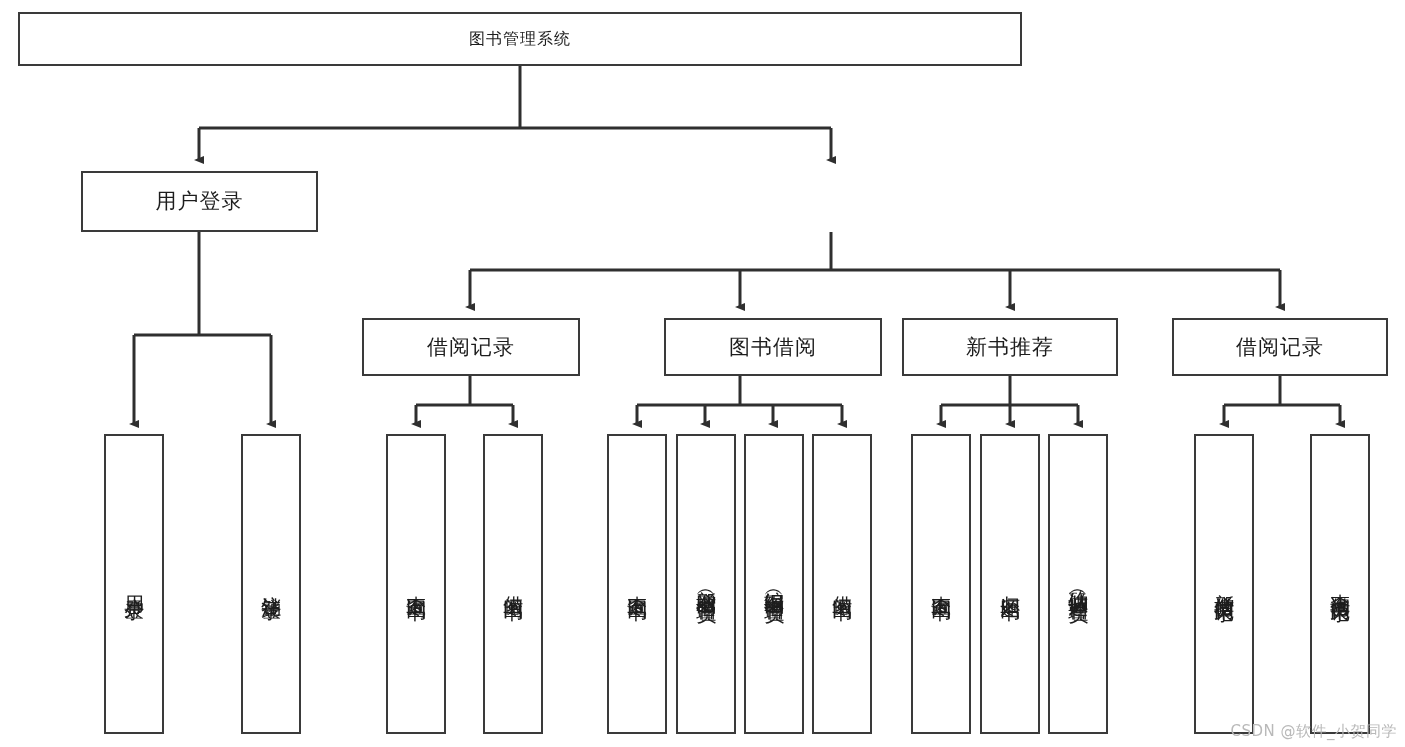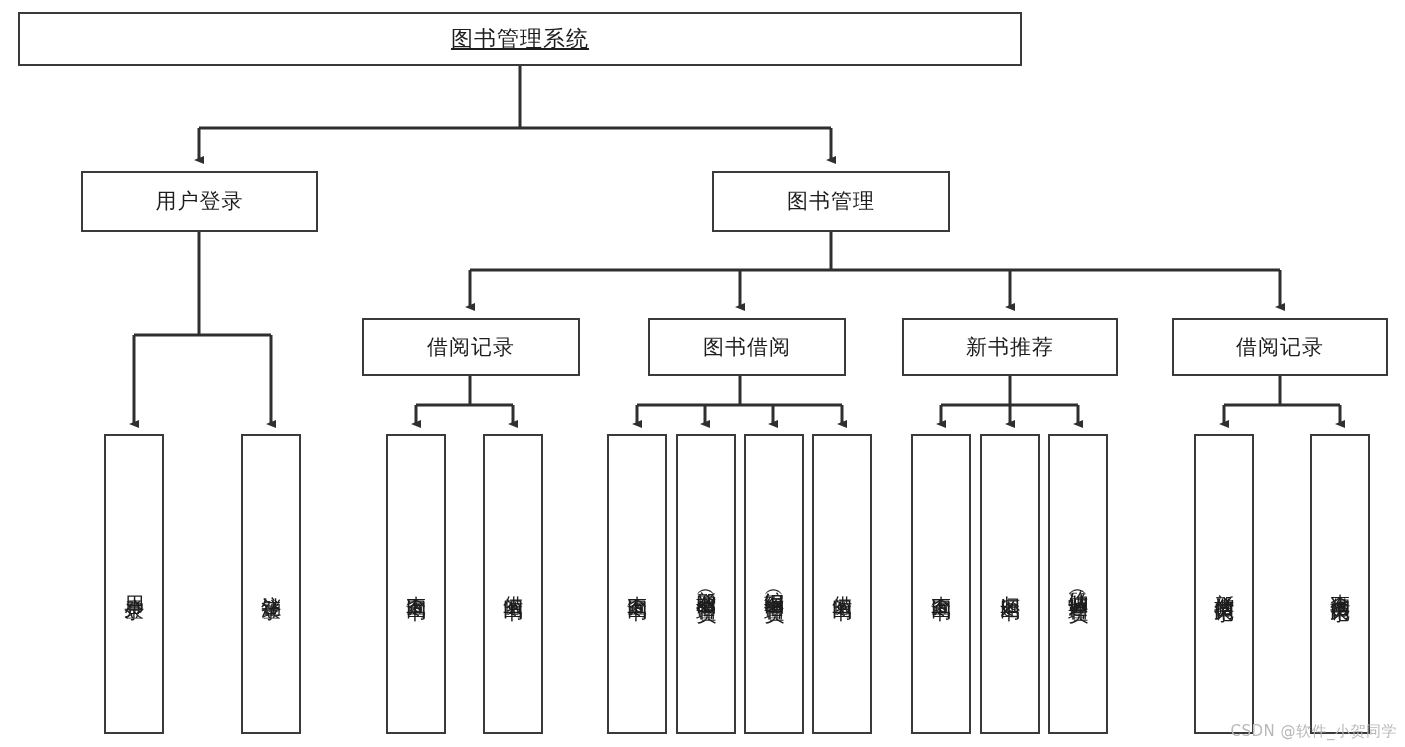"图书管理系统" #title-node .lbl { font-size: 22px -> 16px; text-decoration: underline -> none }
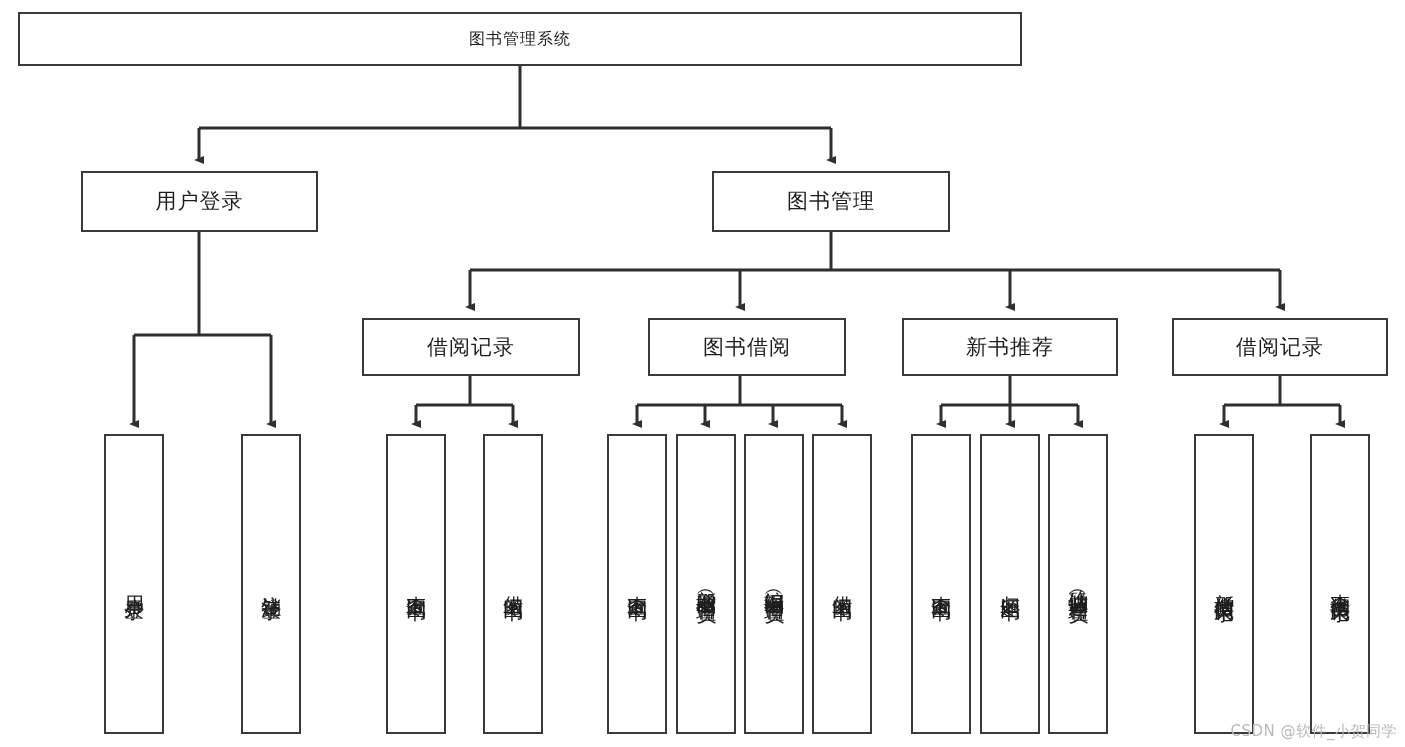"图书管理" div.node { html: <div> <span>图书管理</span> </div> -> none }
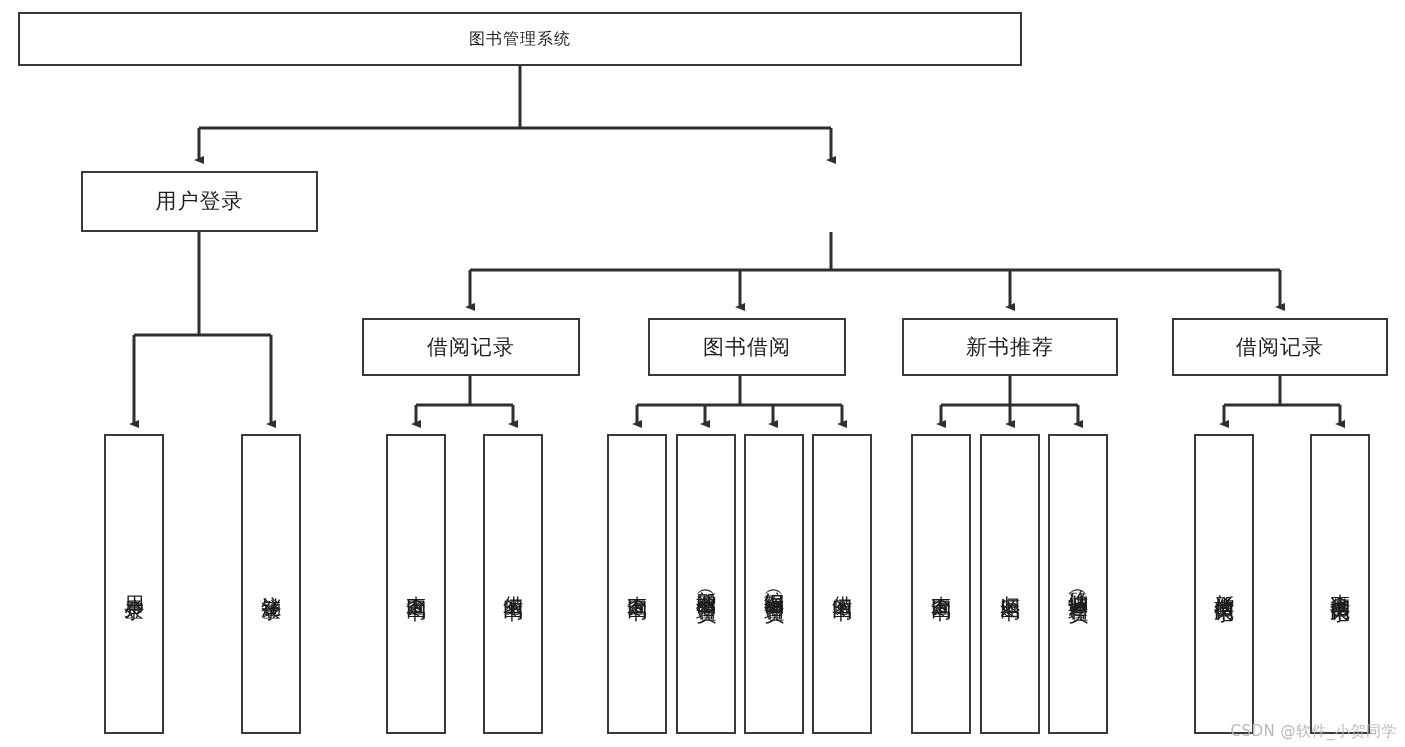"图书借阅" div.node { left: 648px -> 664px; width: 198px -> 218px }
